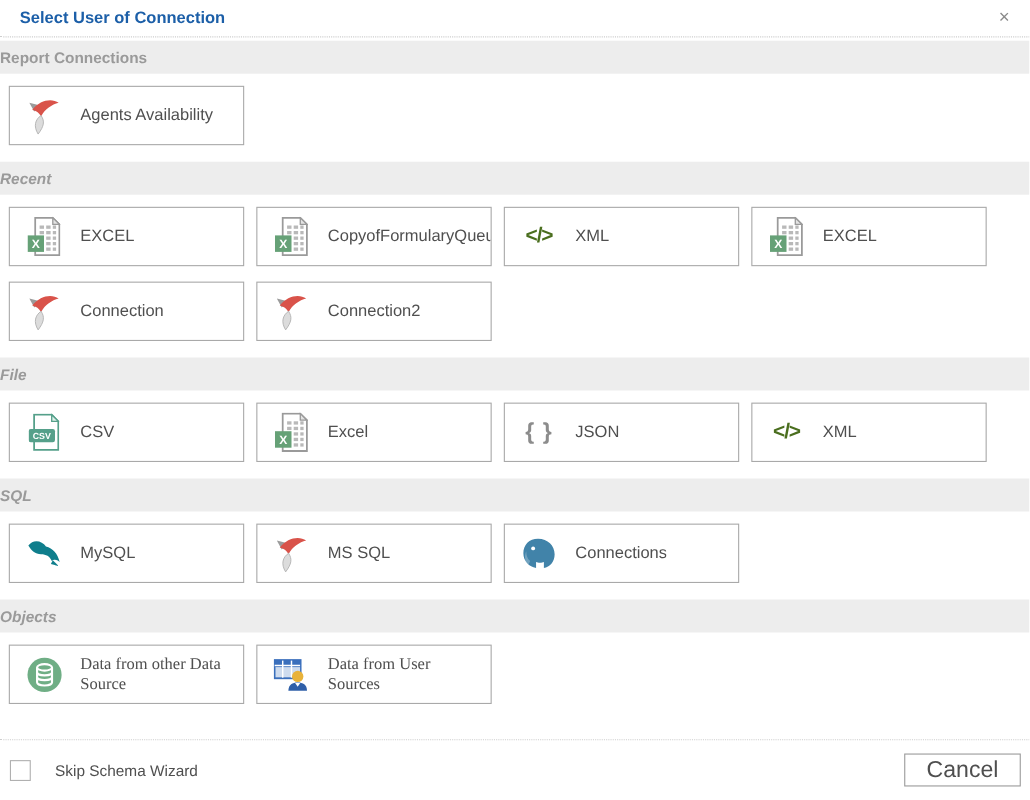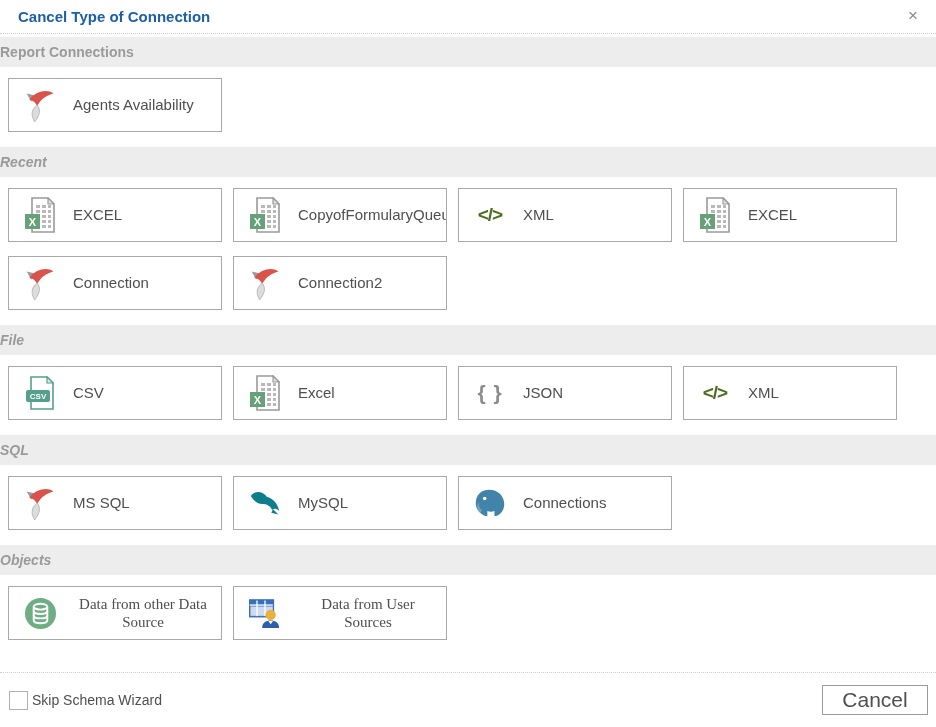"Cancel Type of Connection" div.dlg-title { text: Cancel Type -> Select User }
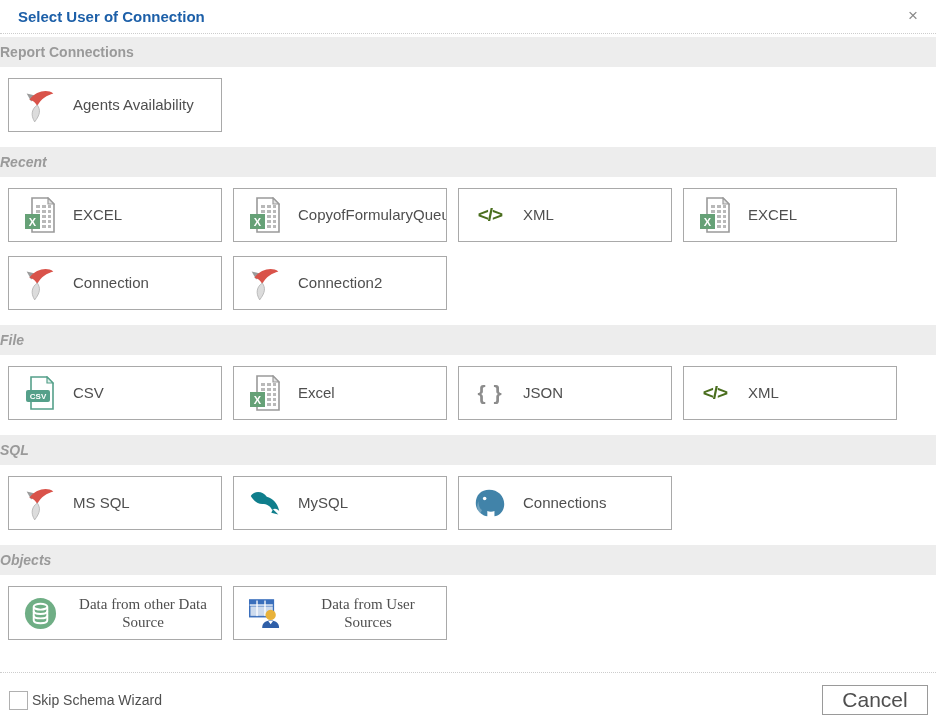"Agents Availability" .tile-label { text-align: center -> none }
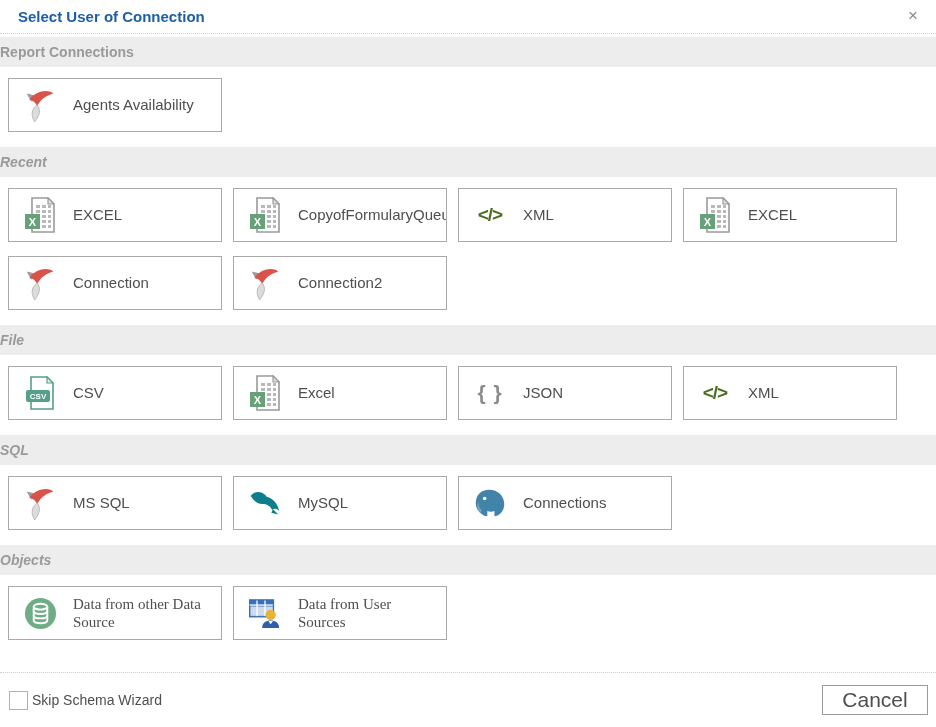"MS SQL" div.tile { order: before "MySQL" -> after "MySQL" }
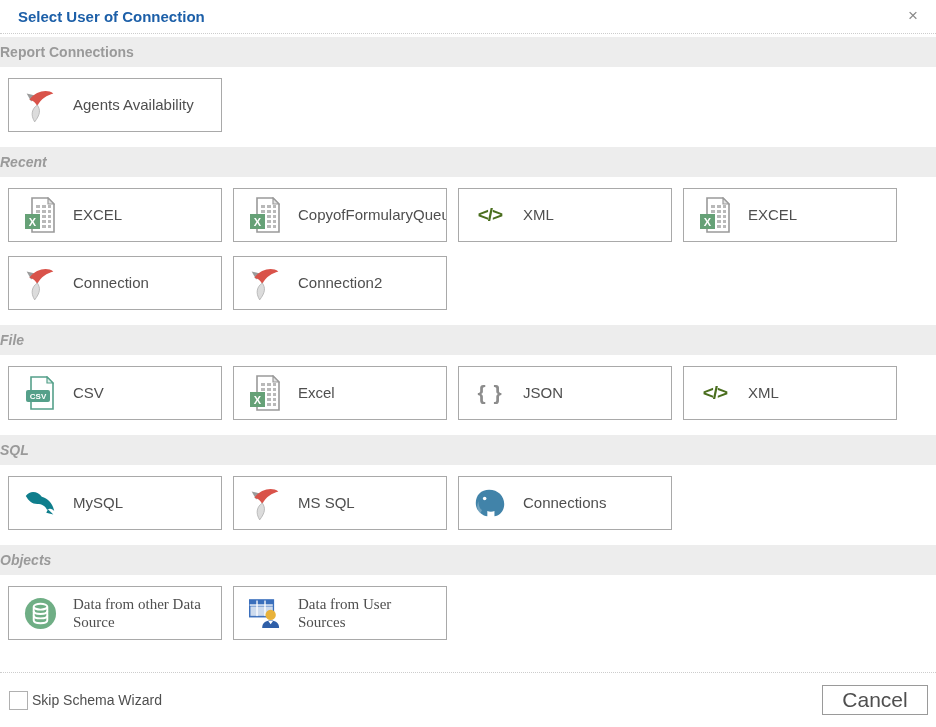"Skip Schema Wizard" .chk-label { margin-left: 4px -> 22px }
